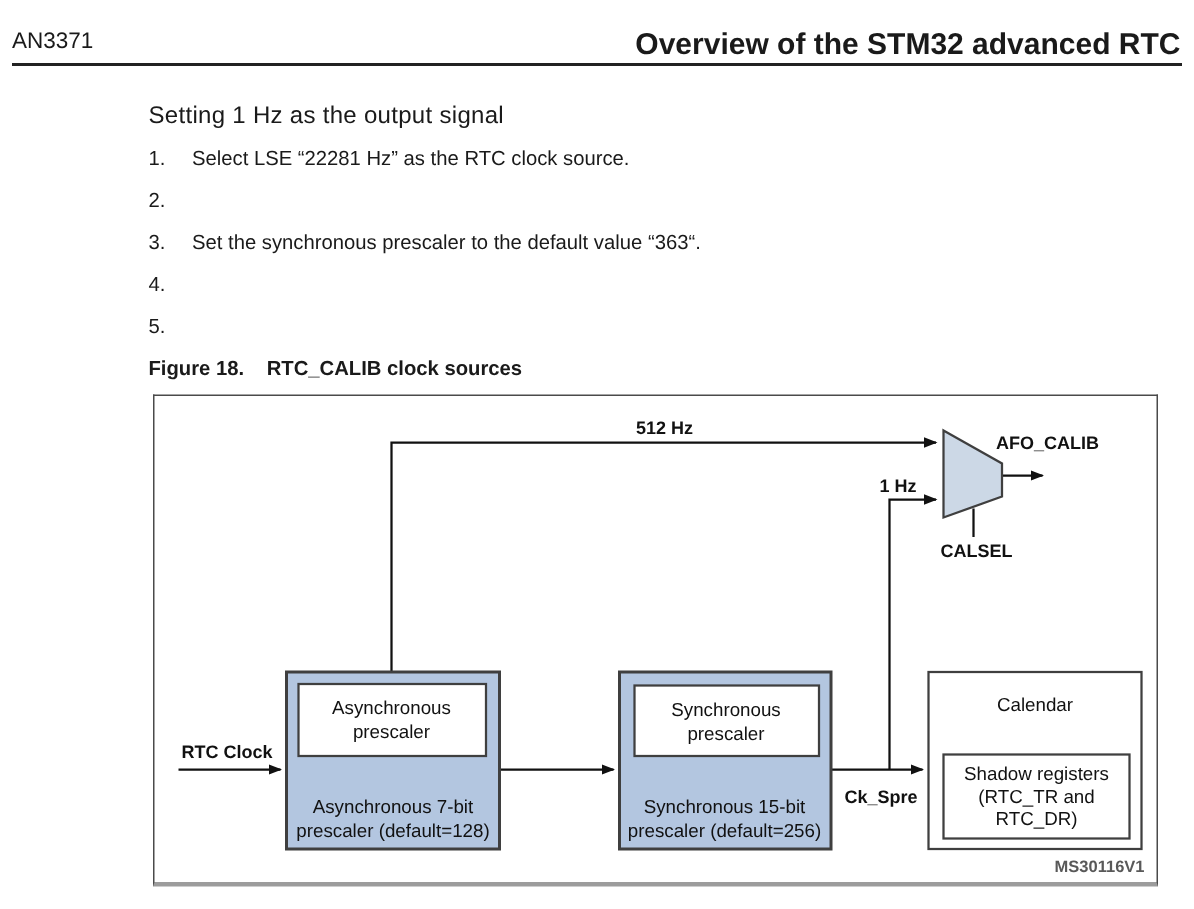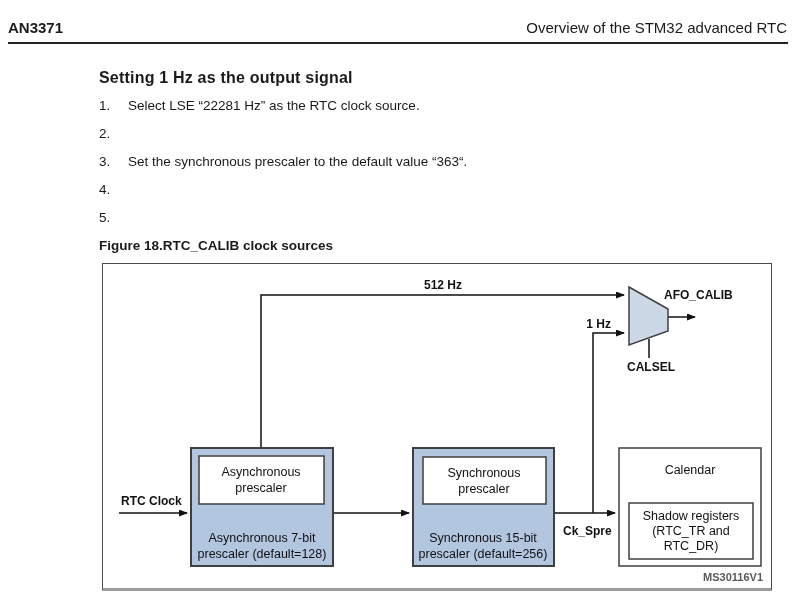"AN3371" .hdr-left { font-weight: bold -> normal }
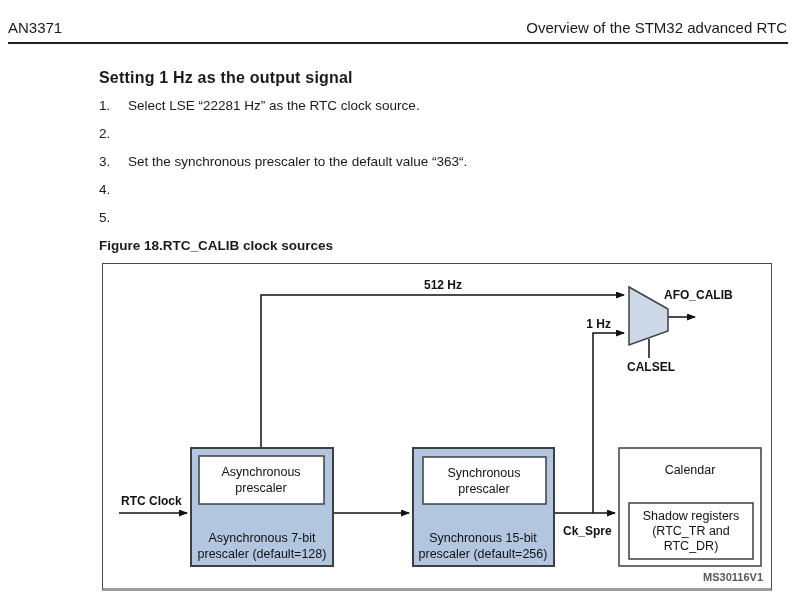"Overview of the STM32 advanced" .hdr-right { font-size: 15px -> 20px; font-weight: normal -> bold }
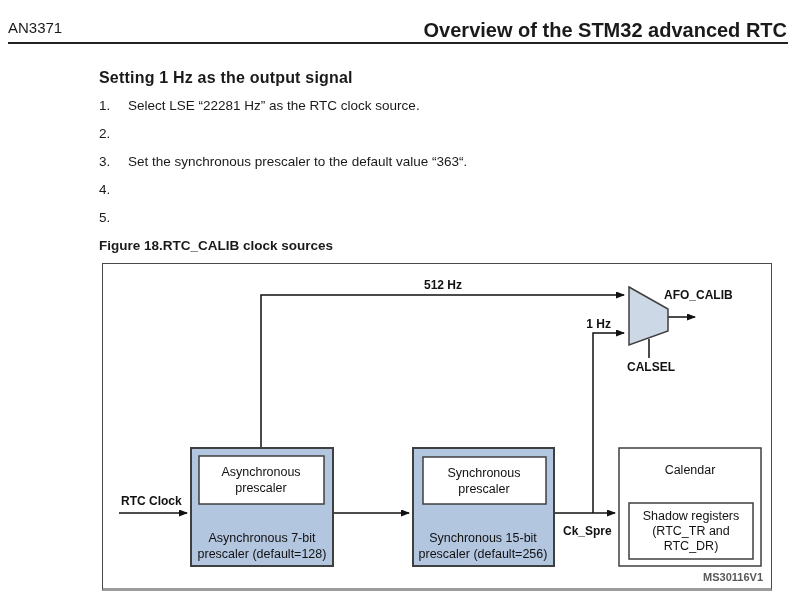"Setting 1 Hz as the" .sec-heading { font-weight: bold -> normal }
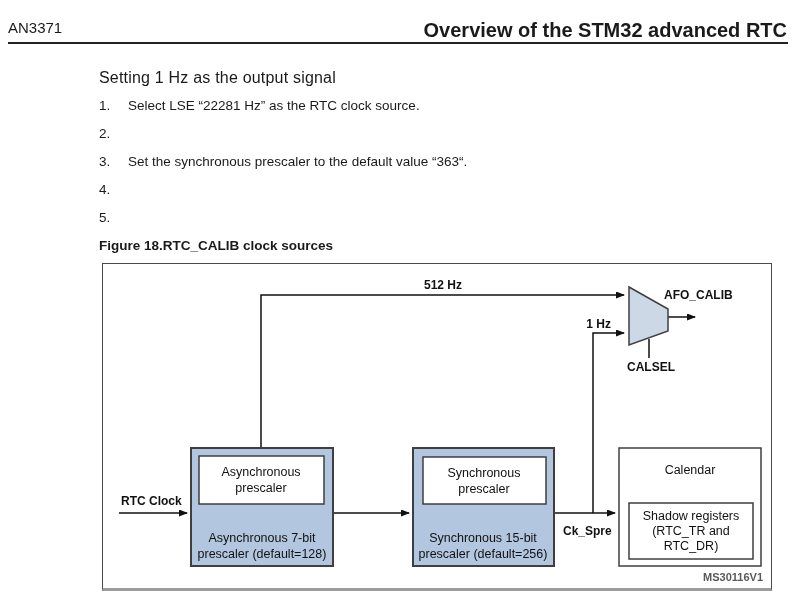"RTC_CALIB clock sources" .fig-caption .fig-title { margin-left: none -> 15px }
